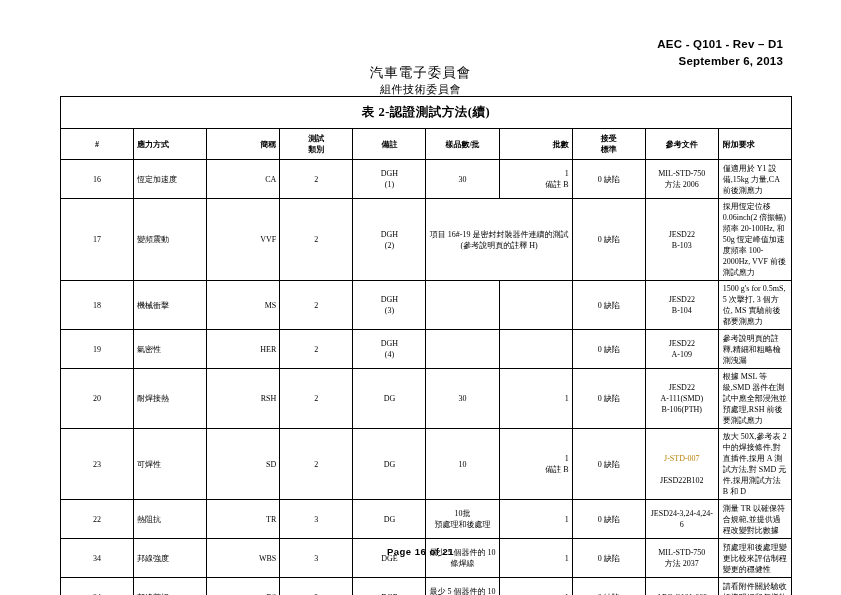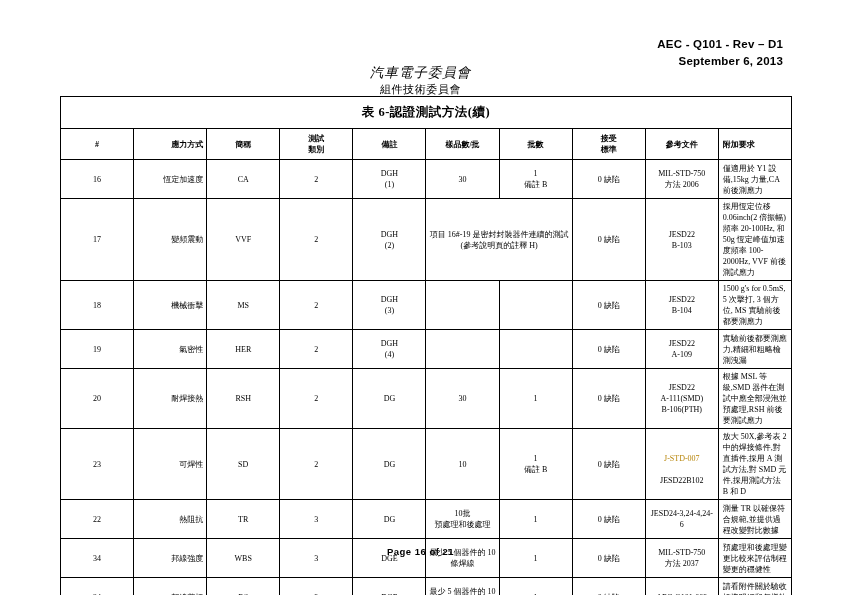"汽車電子委員會" .committee .line1 { font-style: italic -> none }
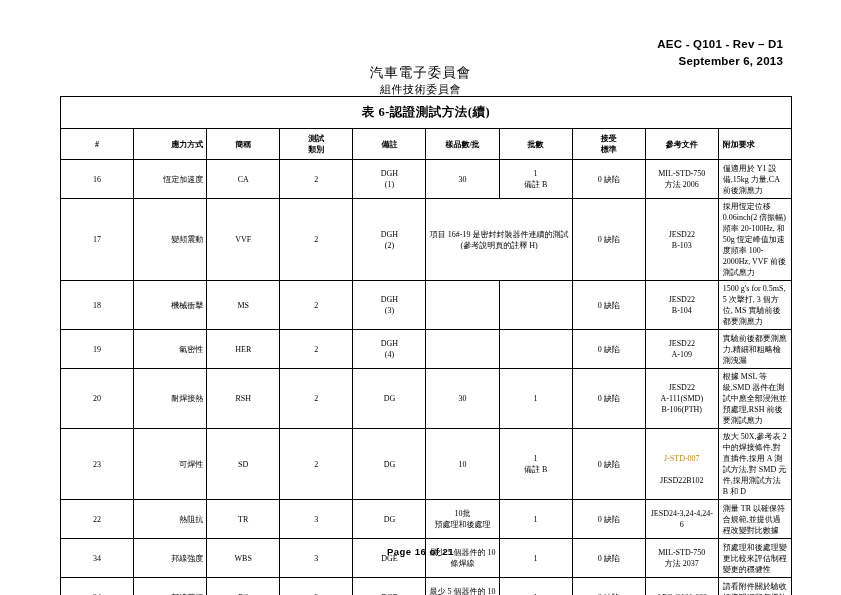"表 6-認證測試方法(續)" th.title-cell { text: 6- -> 2- }
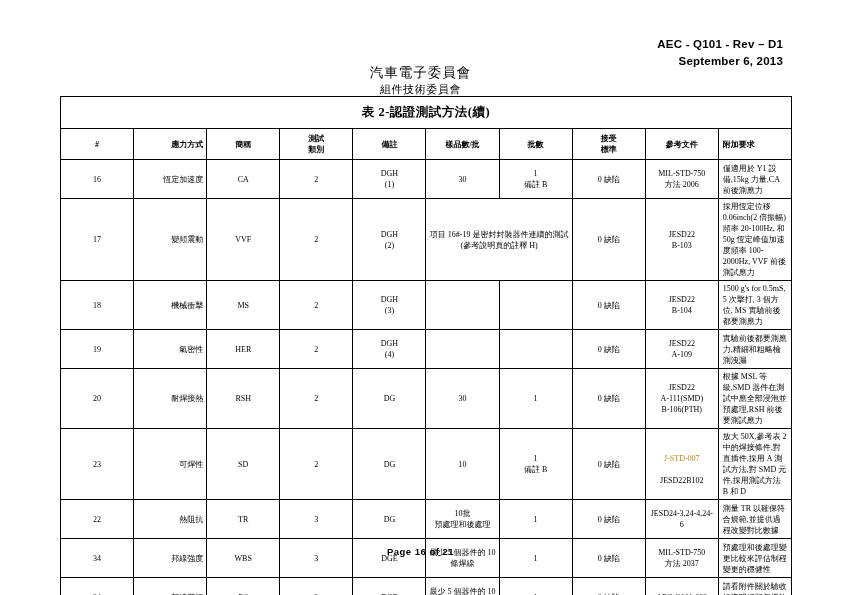"應力方式" .c-stress { text-align: right -> left }
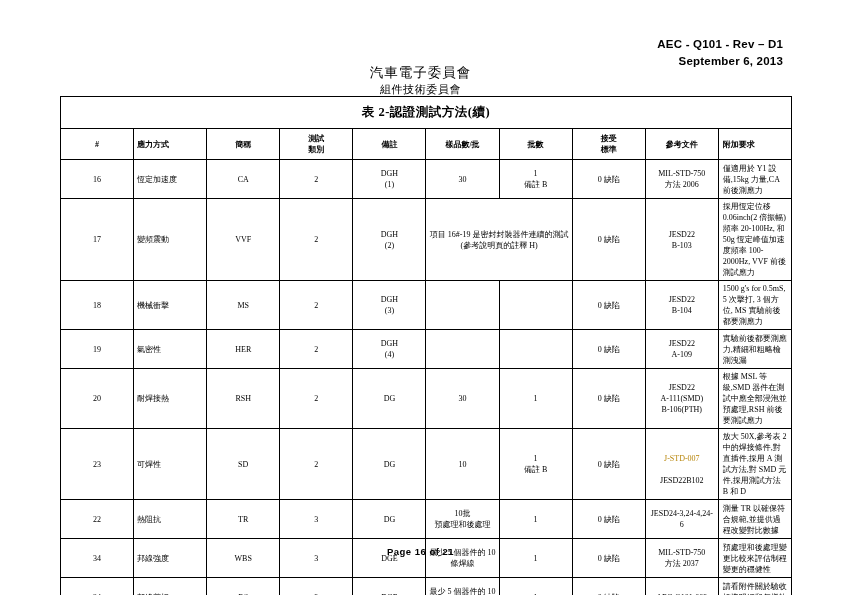"簡稱" .c-abbr { text-align: center -> right }
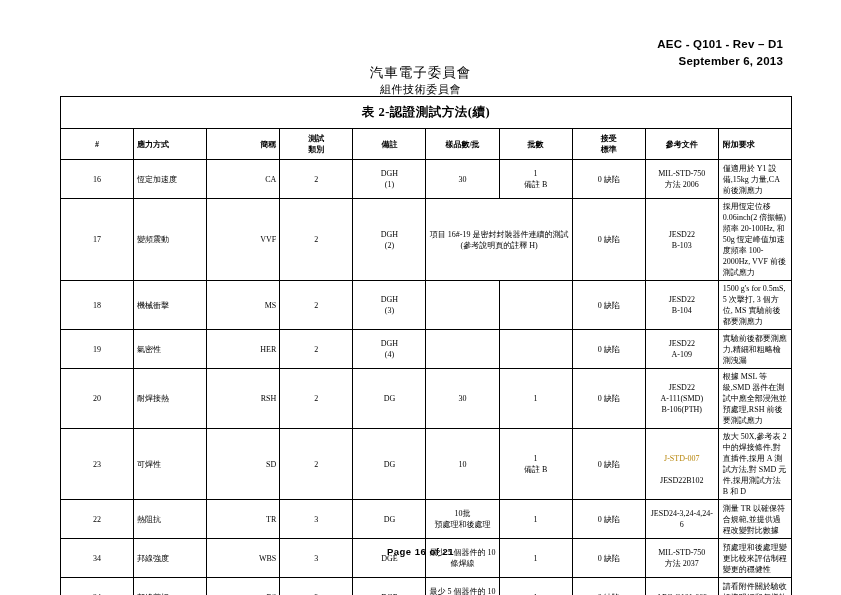"批數" .c-lots { text-align: center -> right }
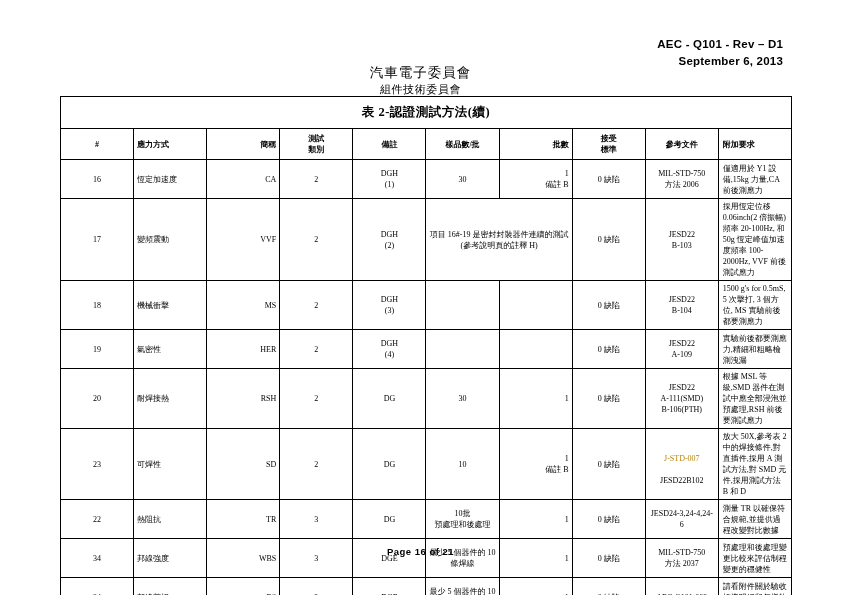"實驗前後都要測應力,精細和粗略檢測洩漏" td.c-addl { text: 實驗前後都要測應力 -> 參考說明頁的註釋 }
